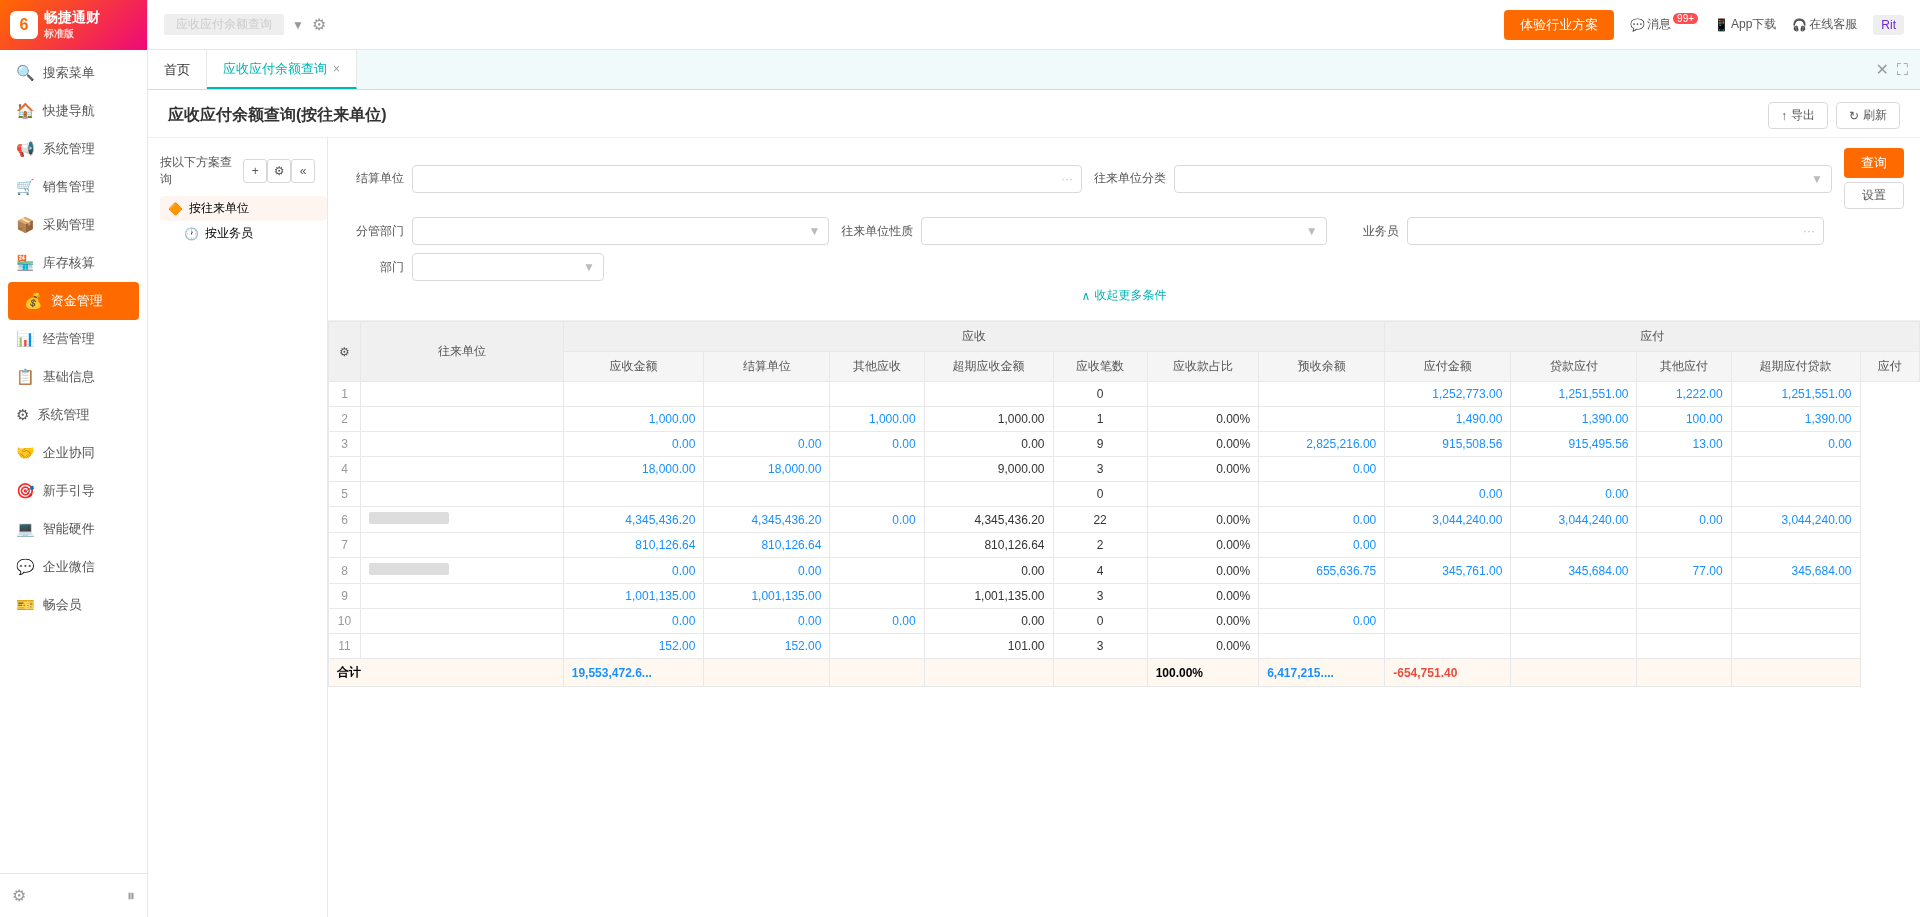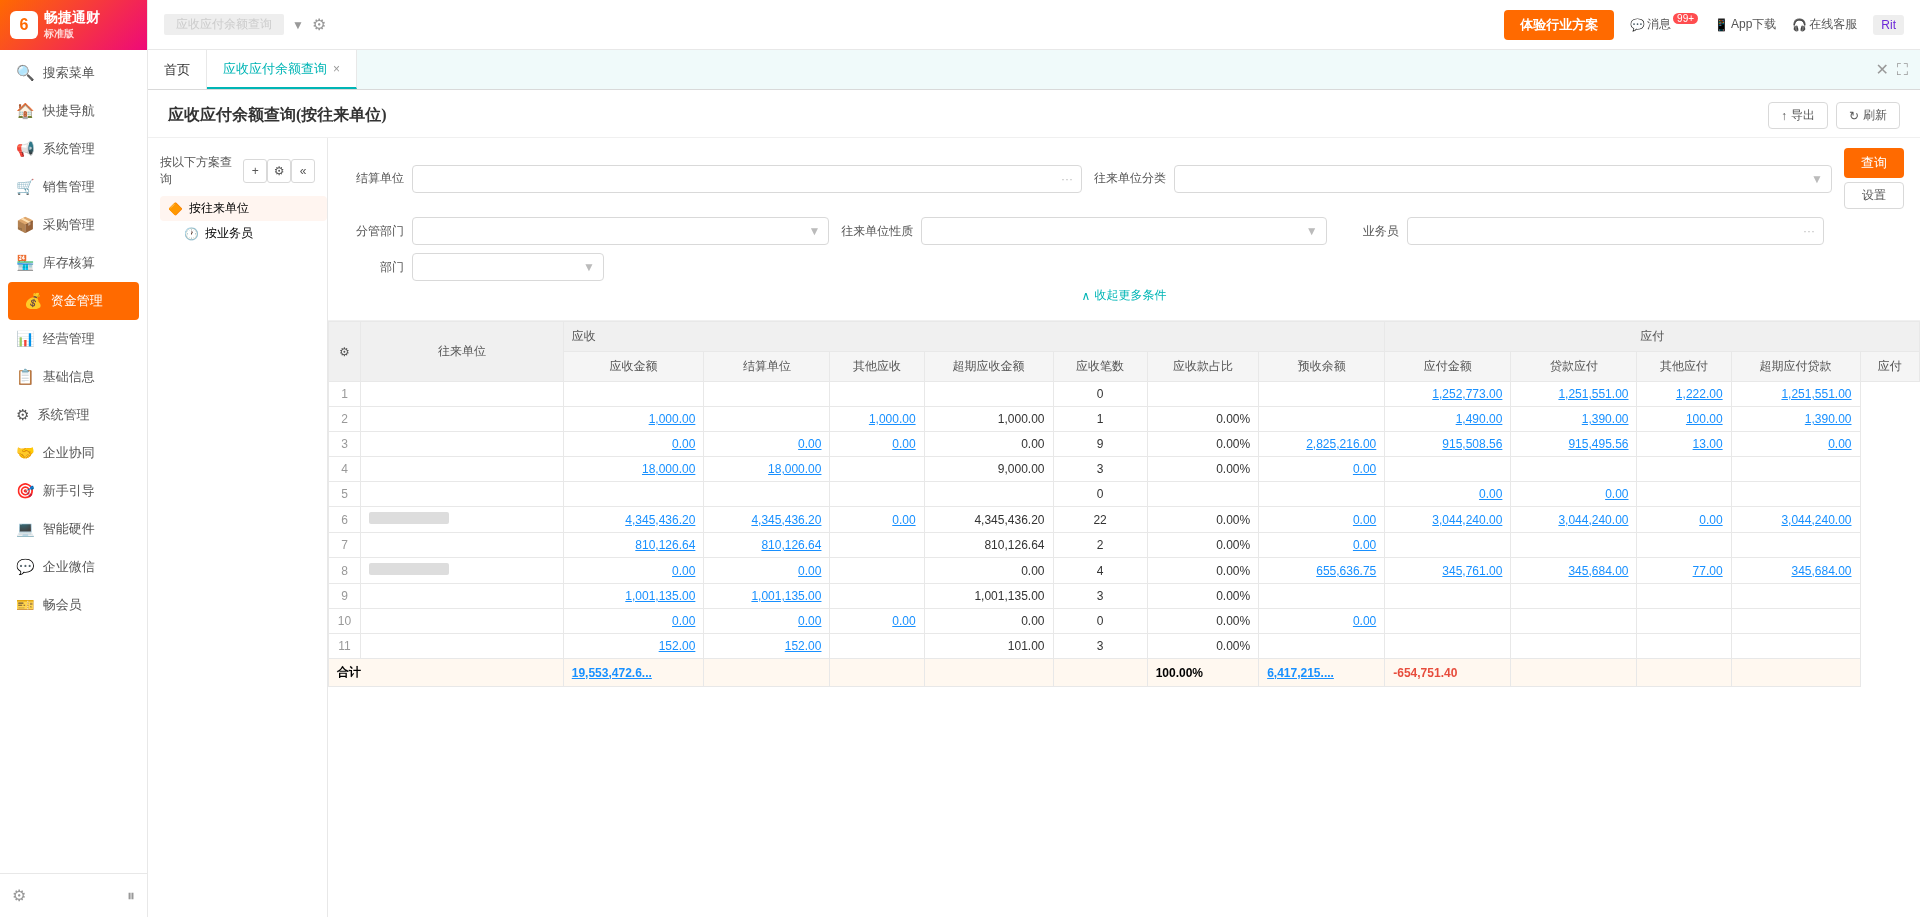"体验行业方案" .btn-trial { font-weight: bold -> none }
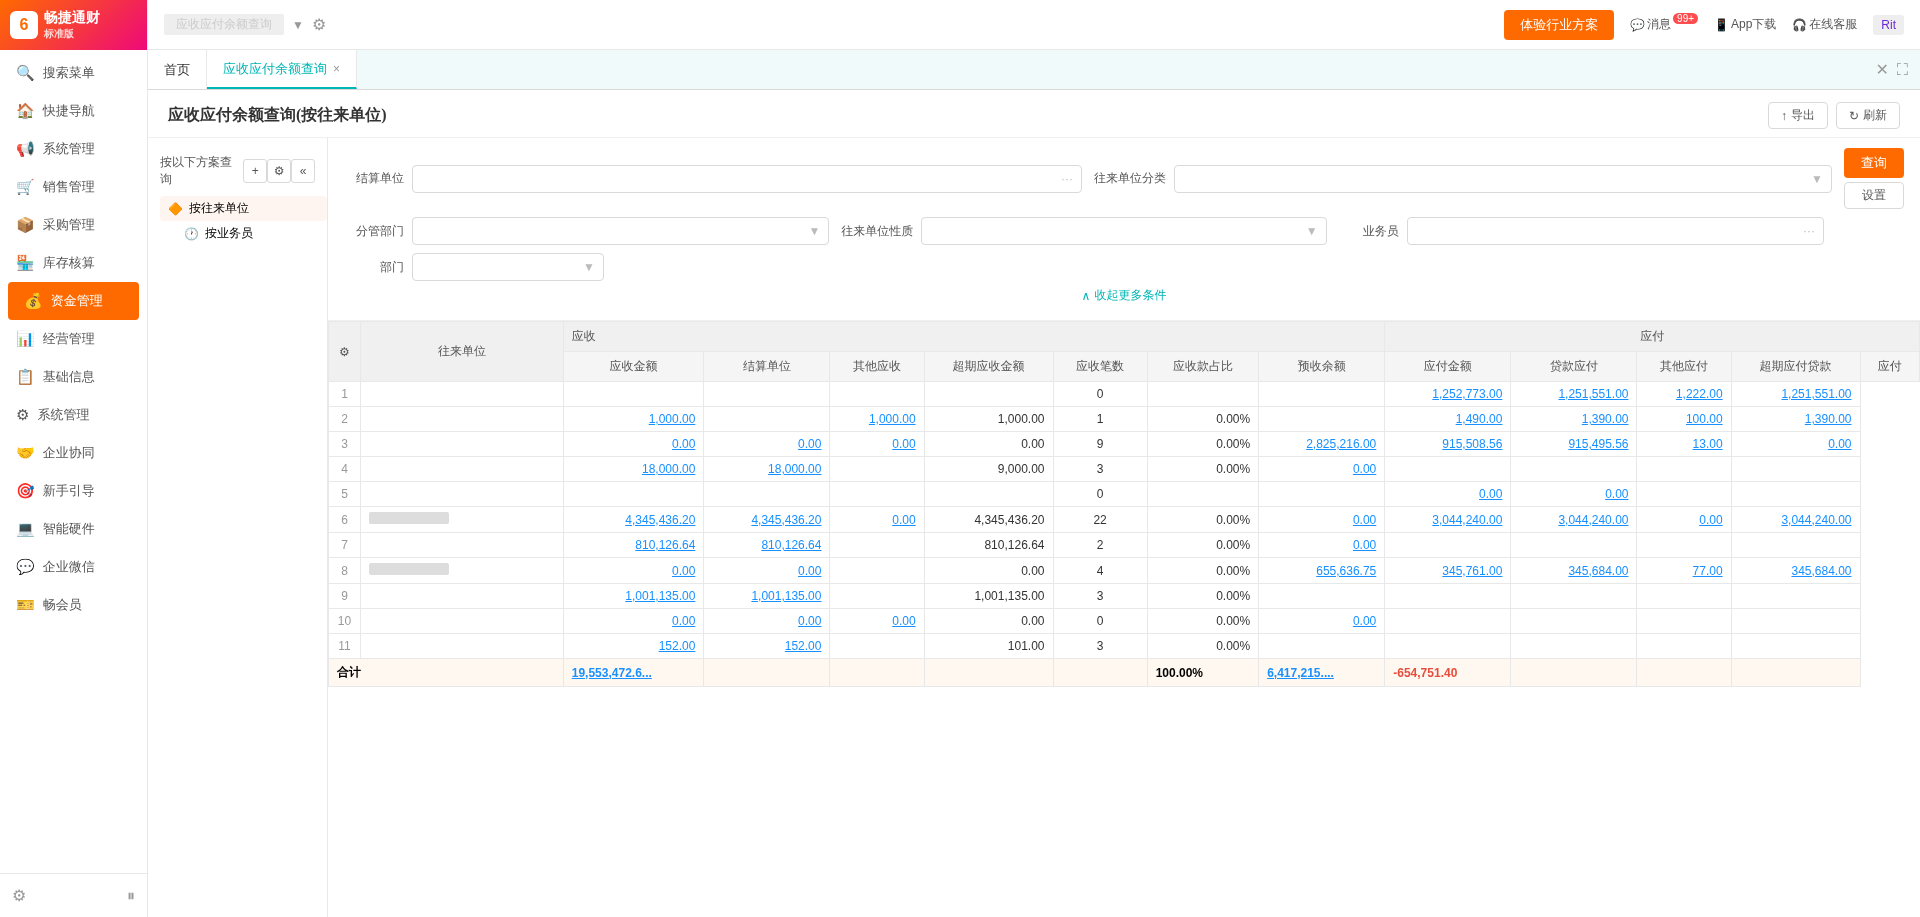"应收应付余额查询(按往来单位)" .page-title { font-family: Liberation Serif, serif -> none }
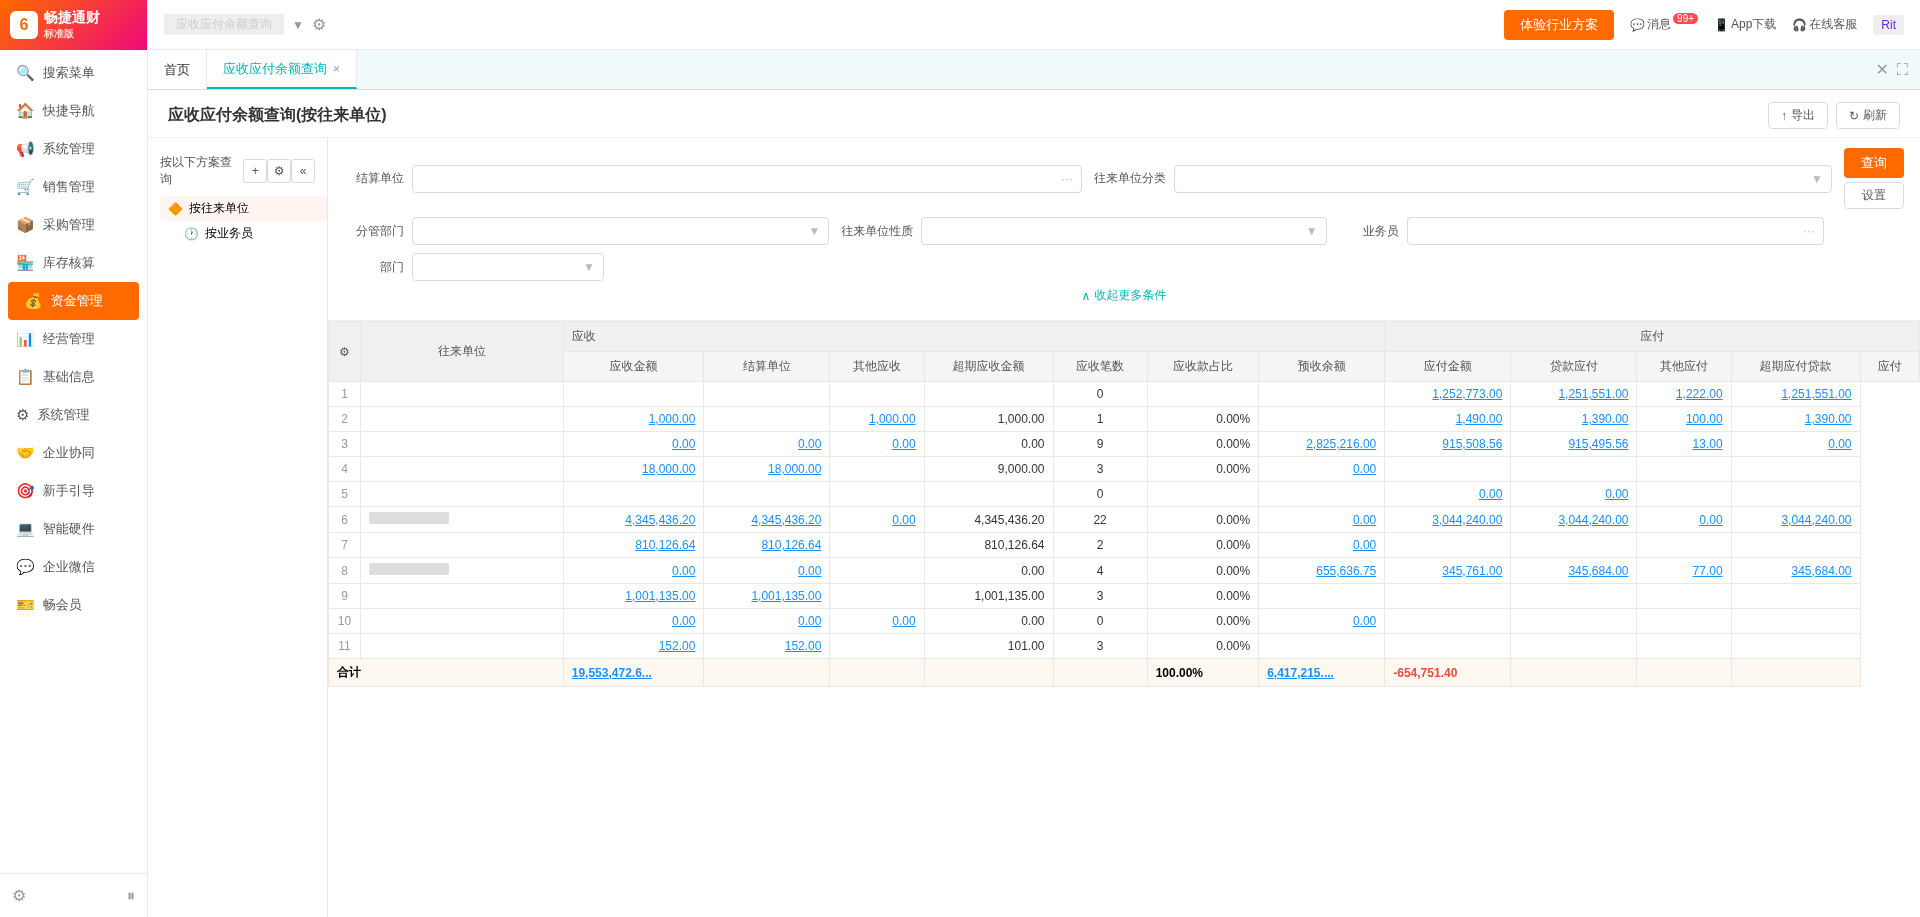"应收" th { text-align: left -> center }
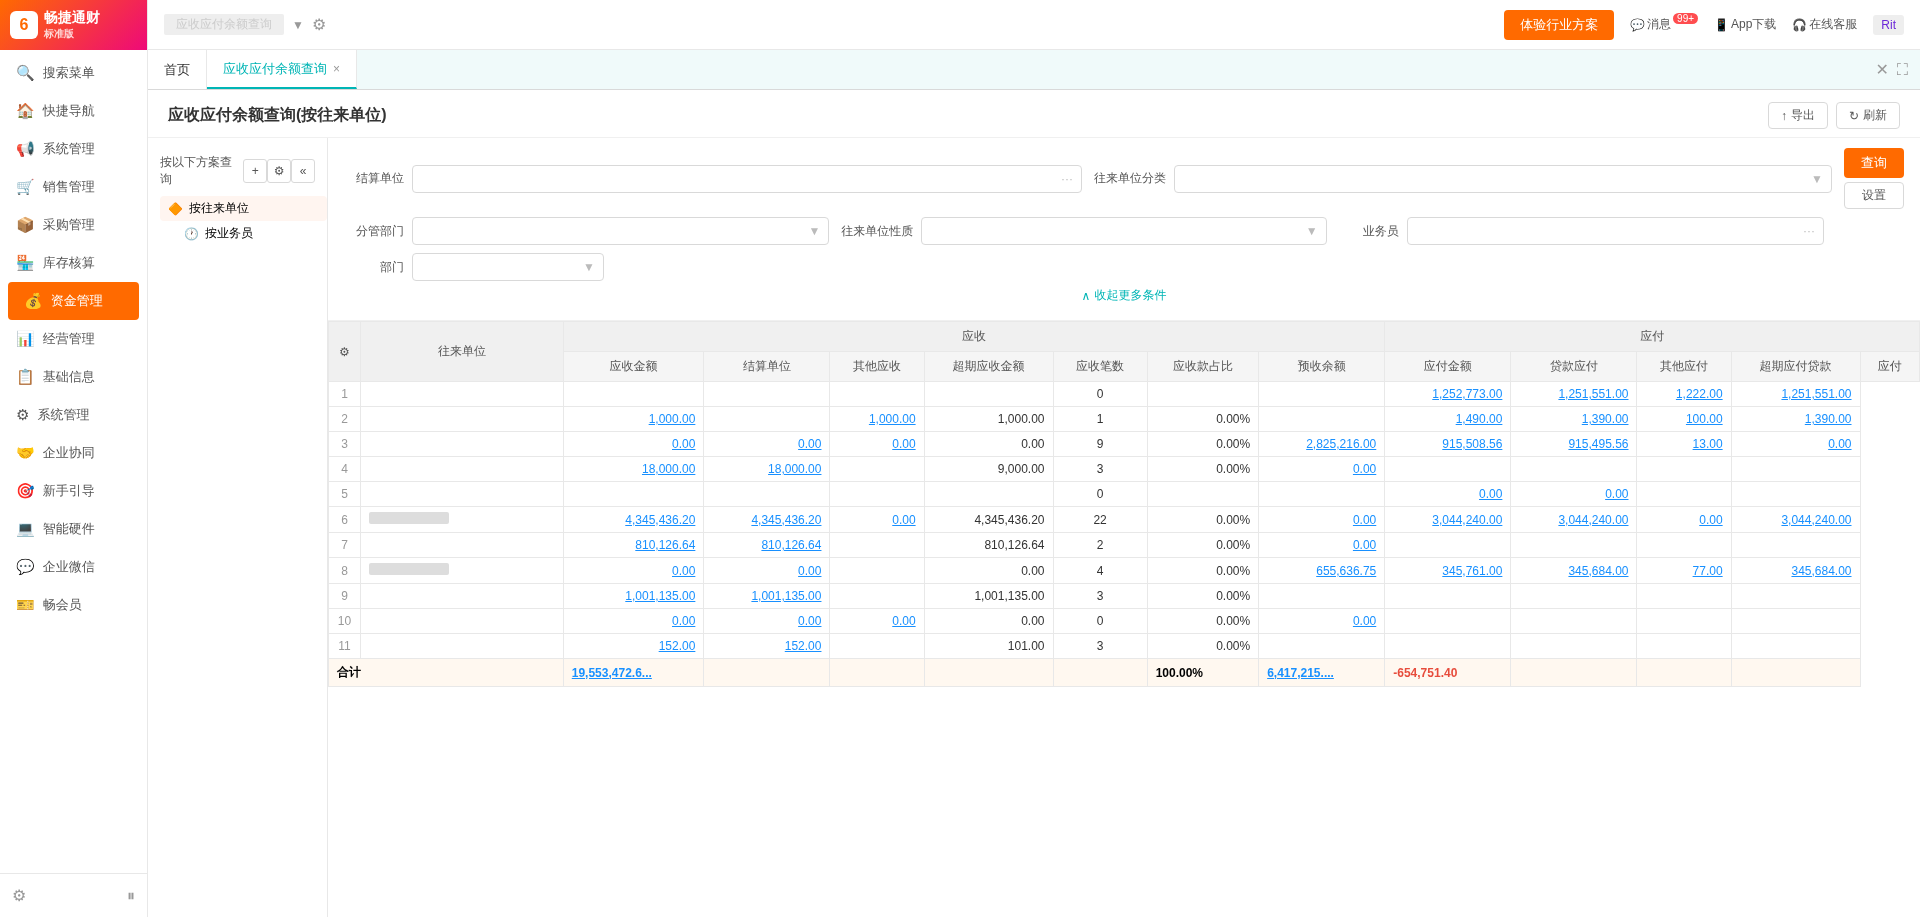"1,252,773.00" tbody tr td a, .link-style { text-decoration: underline -> none }
